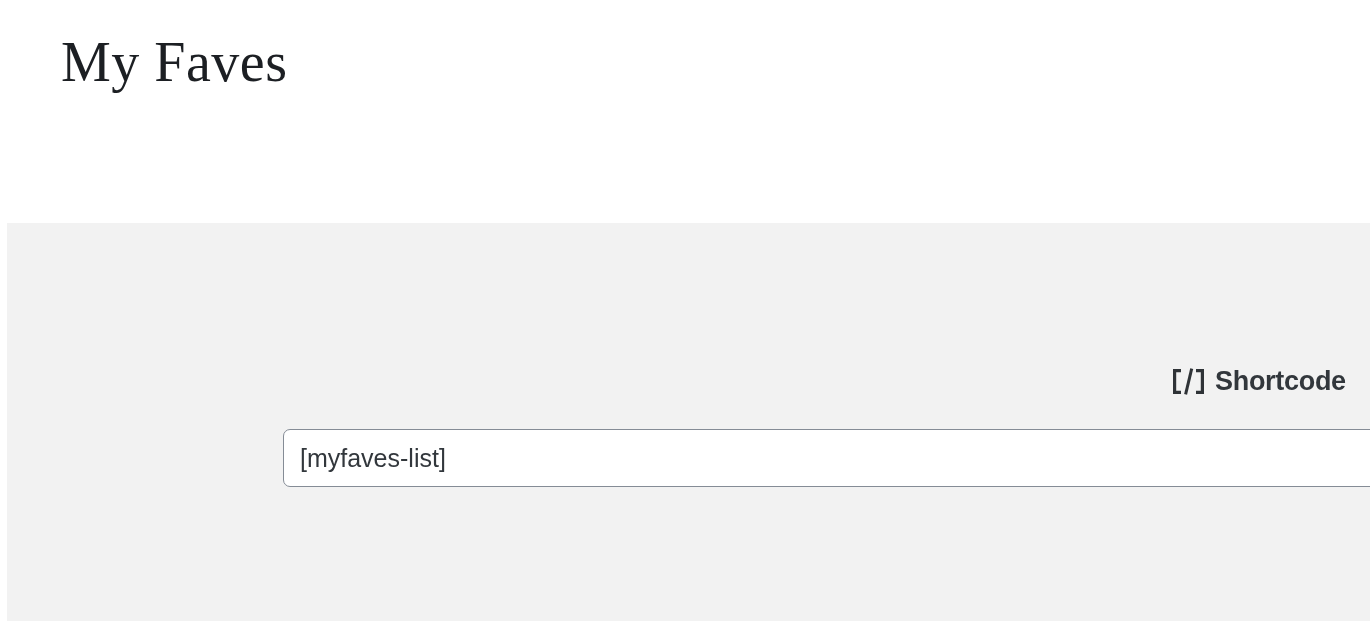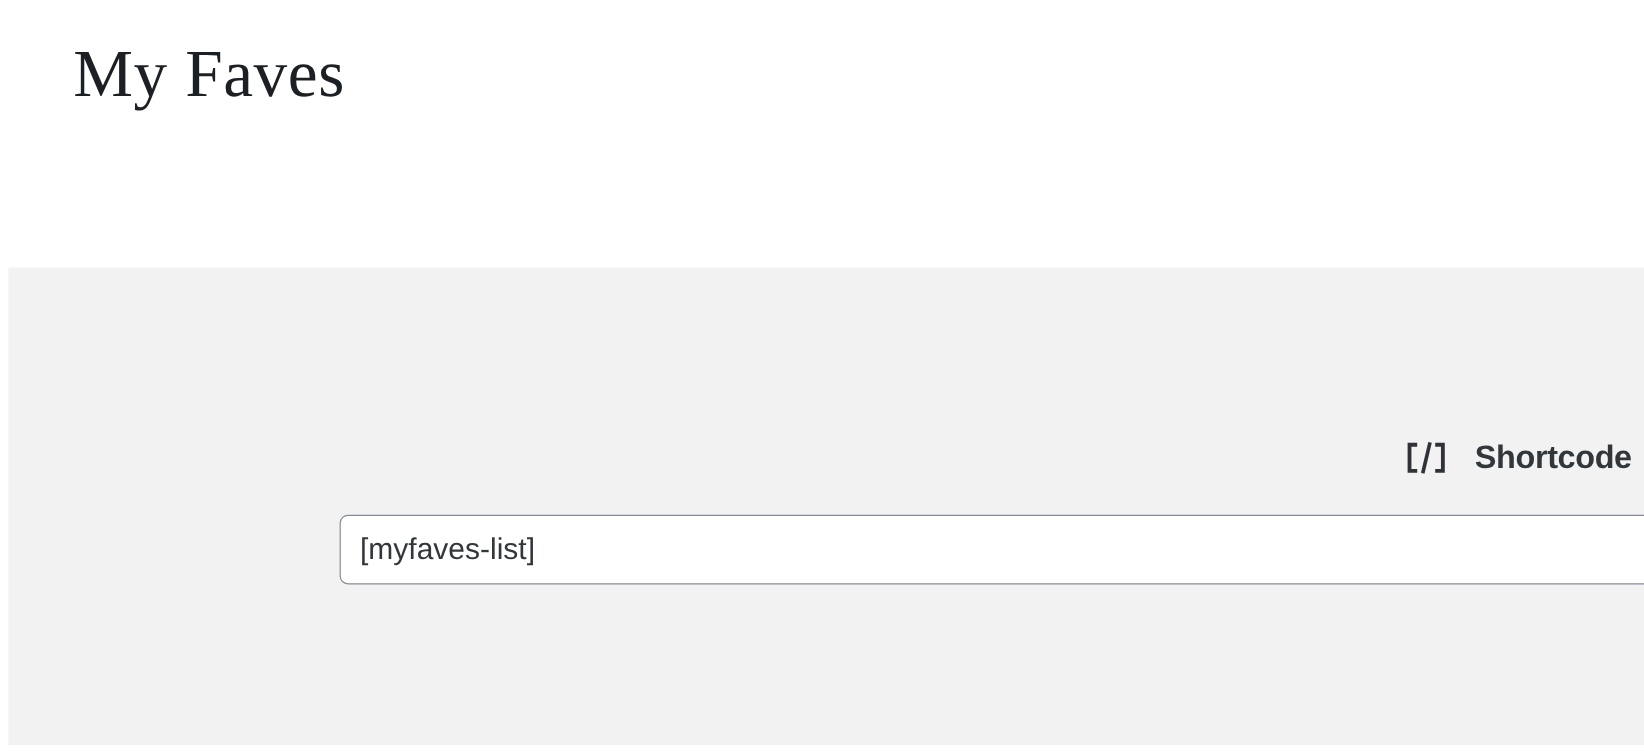"Shortcode" .block-label { gap: 22px -> 8px }
